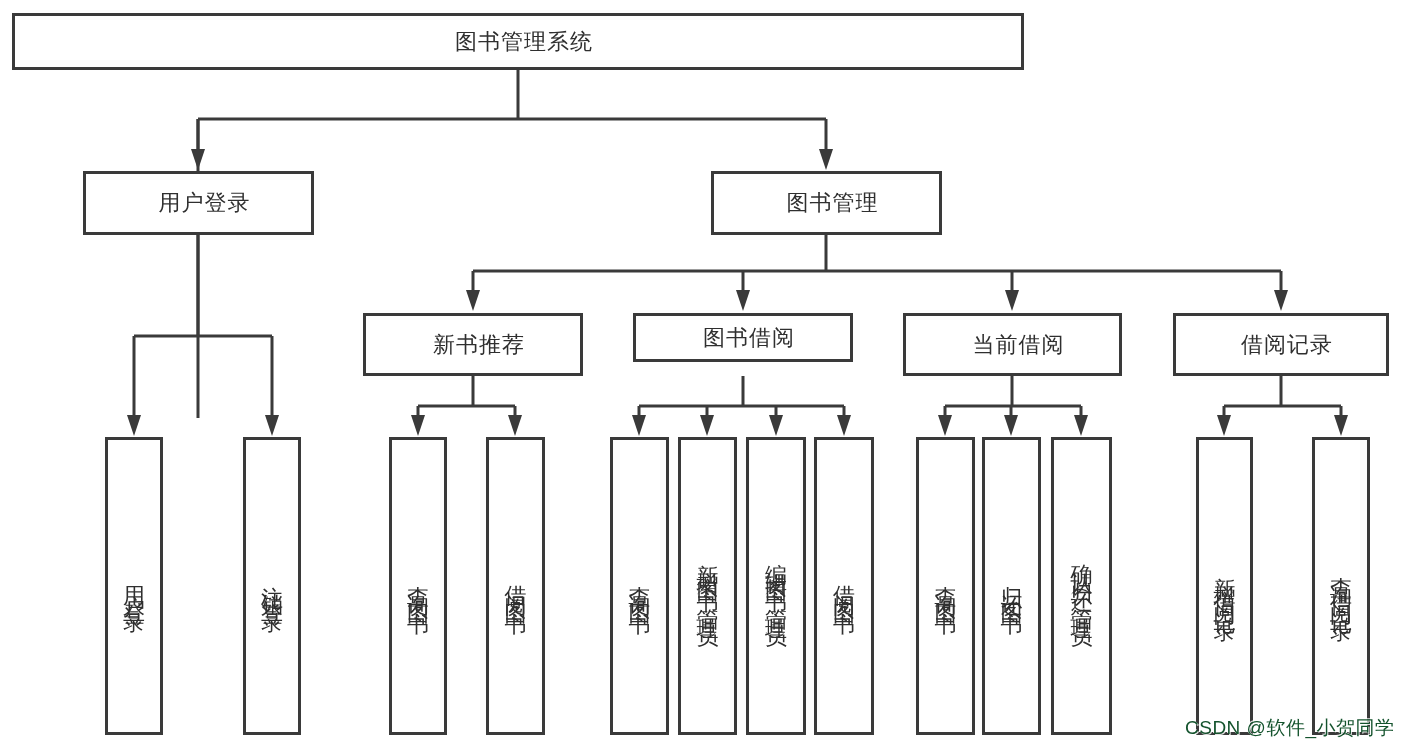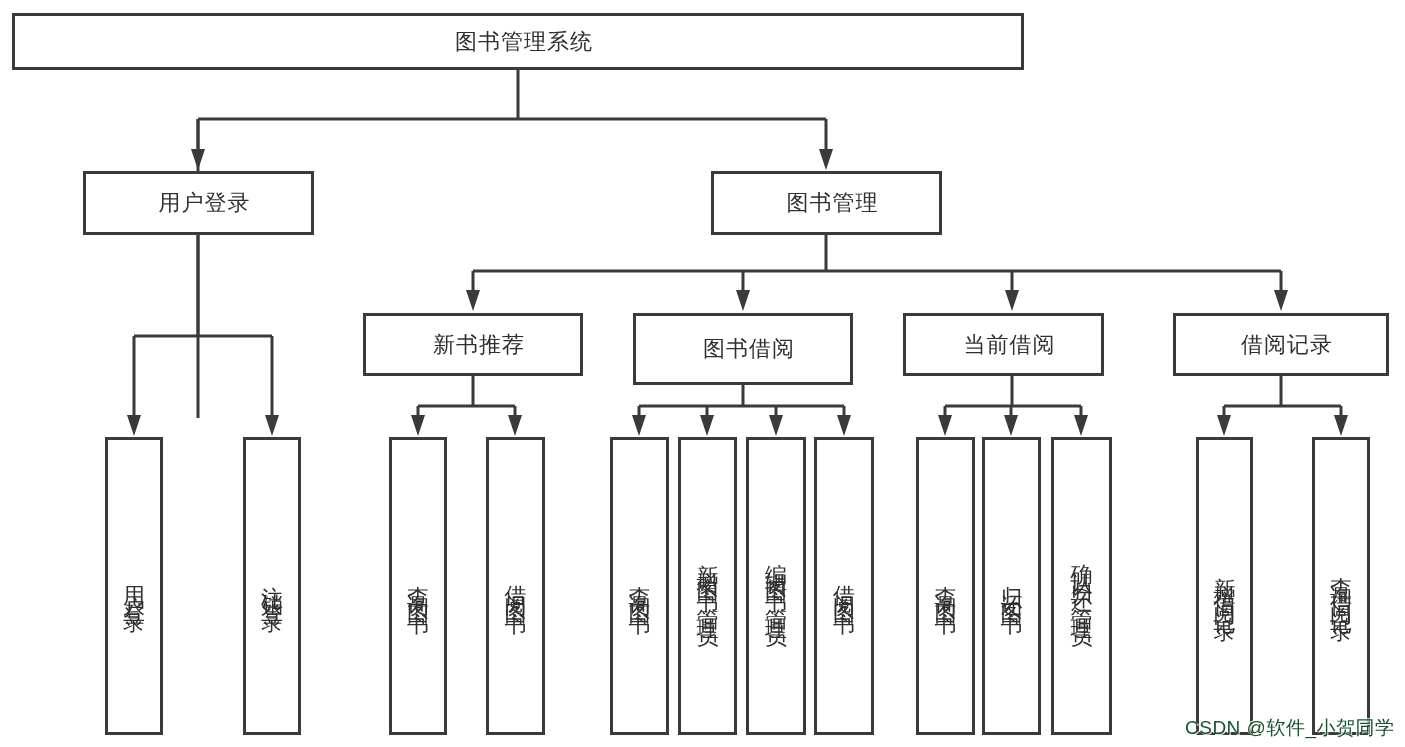"图书借阅" div.node { height: 72px -> 49px }
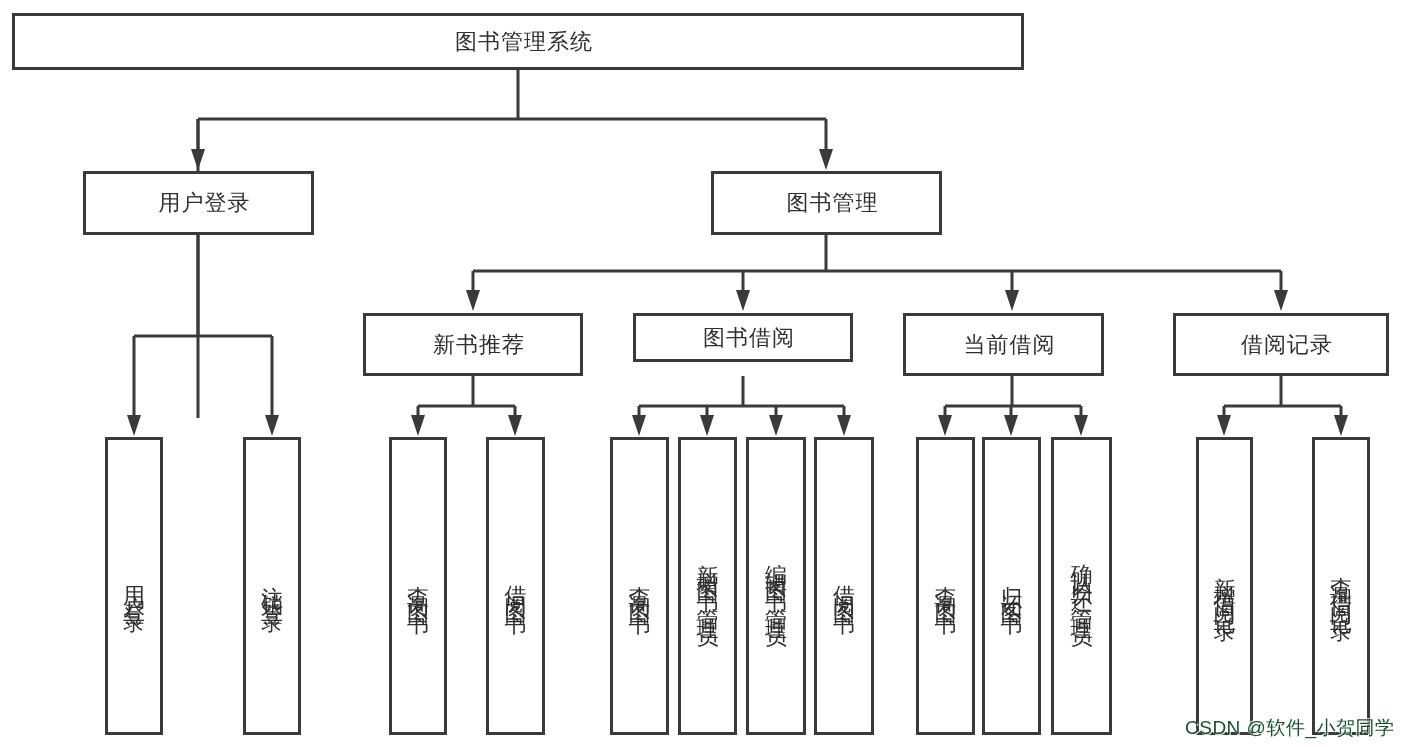"当前借阅" div.node { width: 201px -> 219px }
